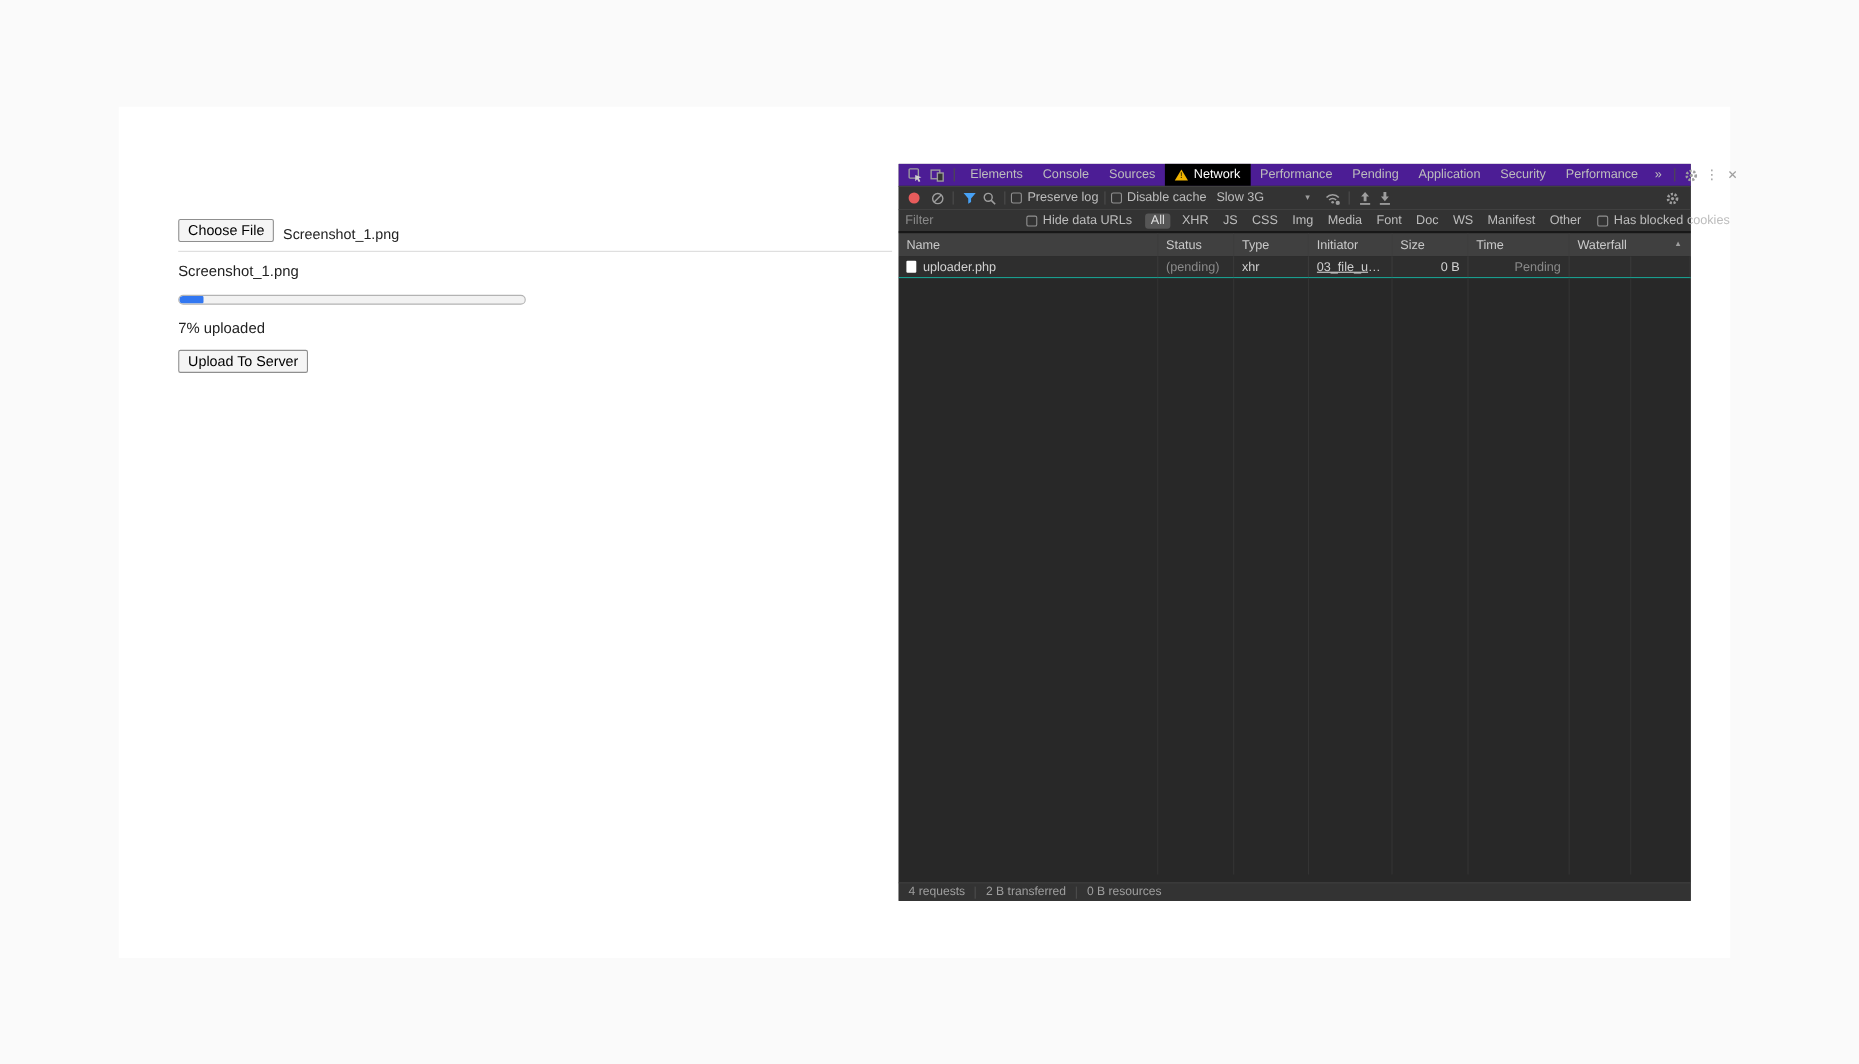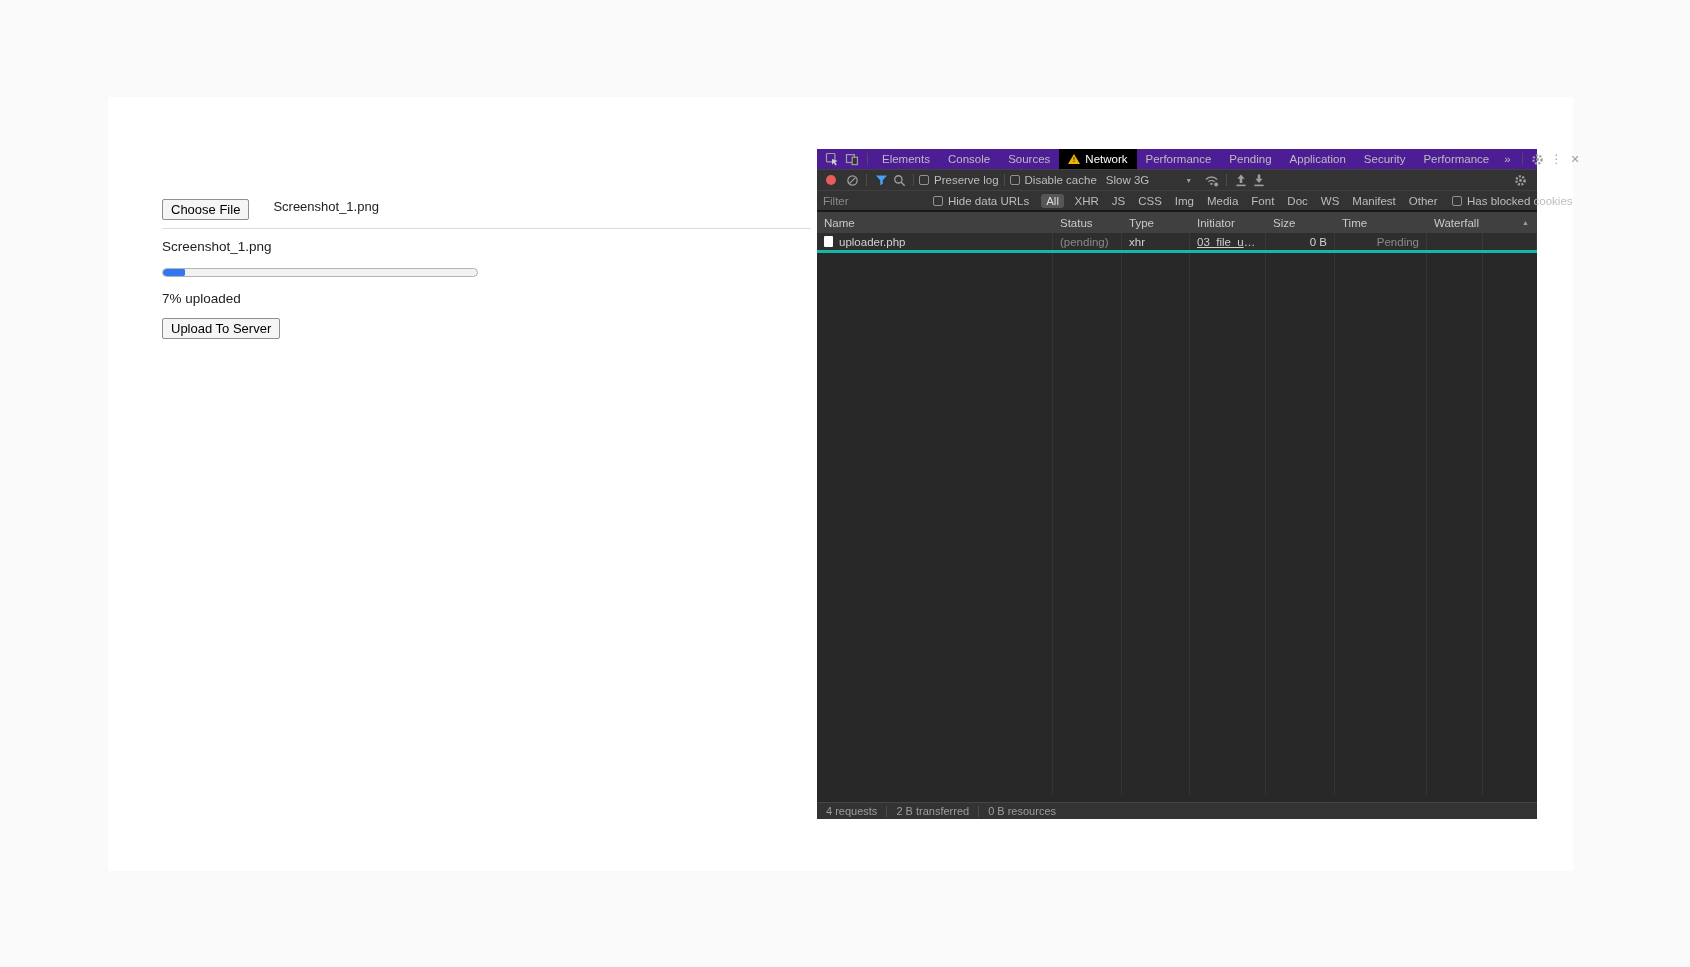"Choose File" .choose-row { align-items: flex-start -> flex-end; gap: 24px -> 8px }
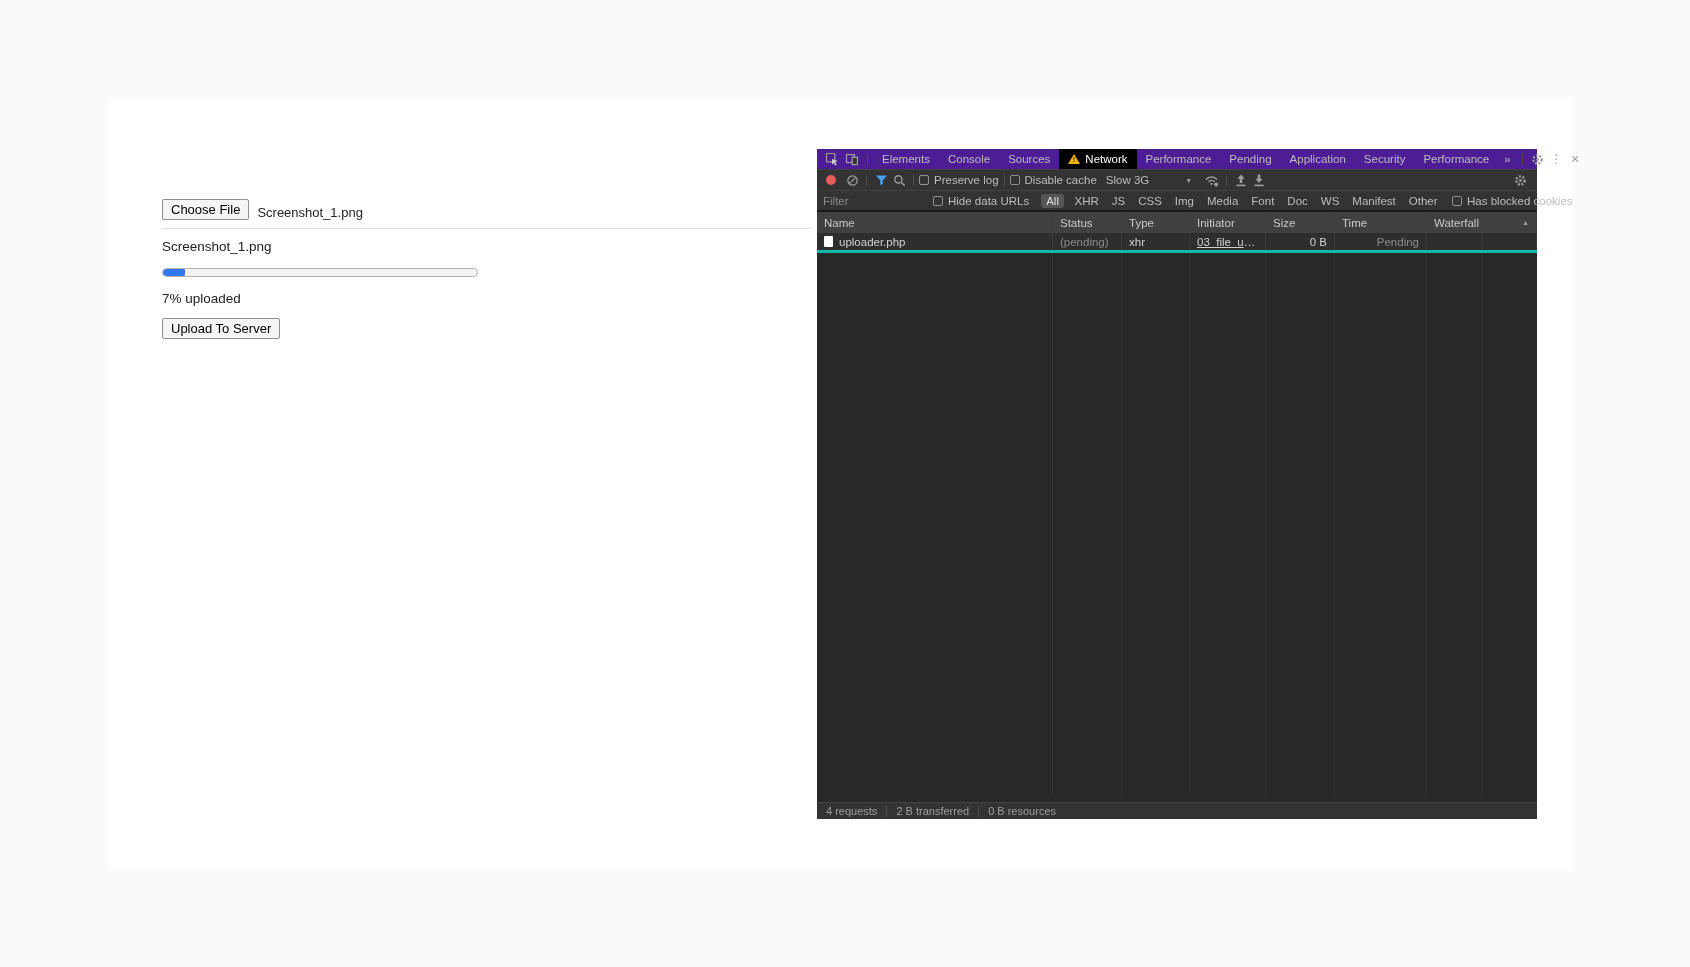"uploader.php" .dt-reqrow { border-bottom: 3px solid #14b8a6 -> 1px solid #14b8a6 }
